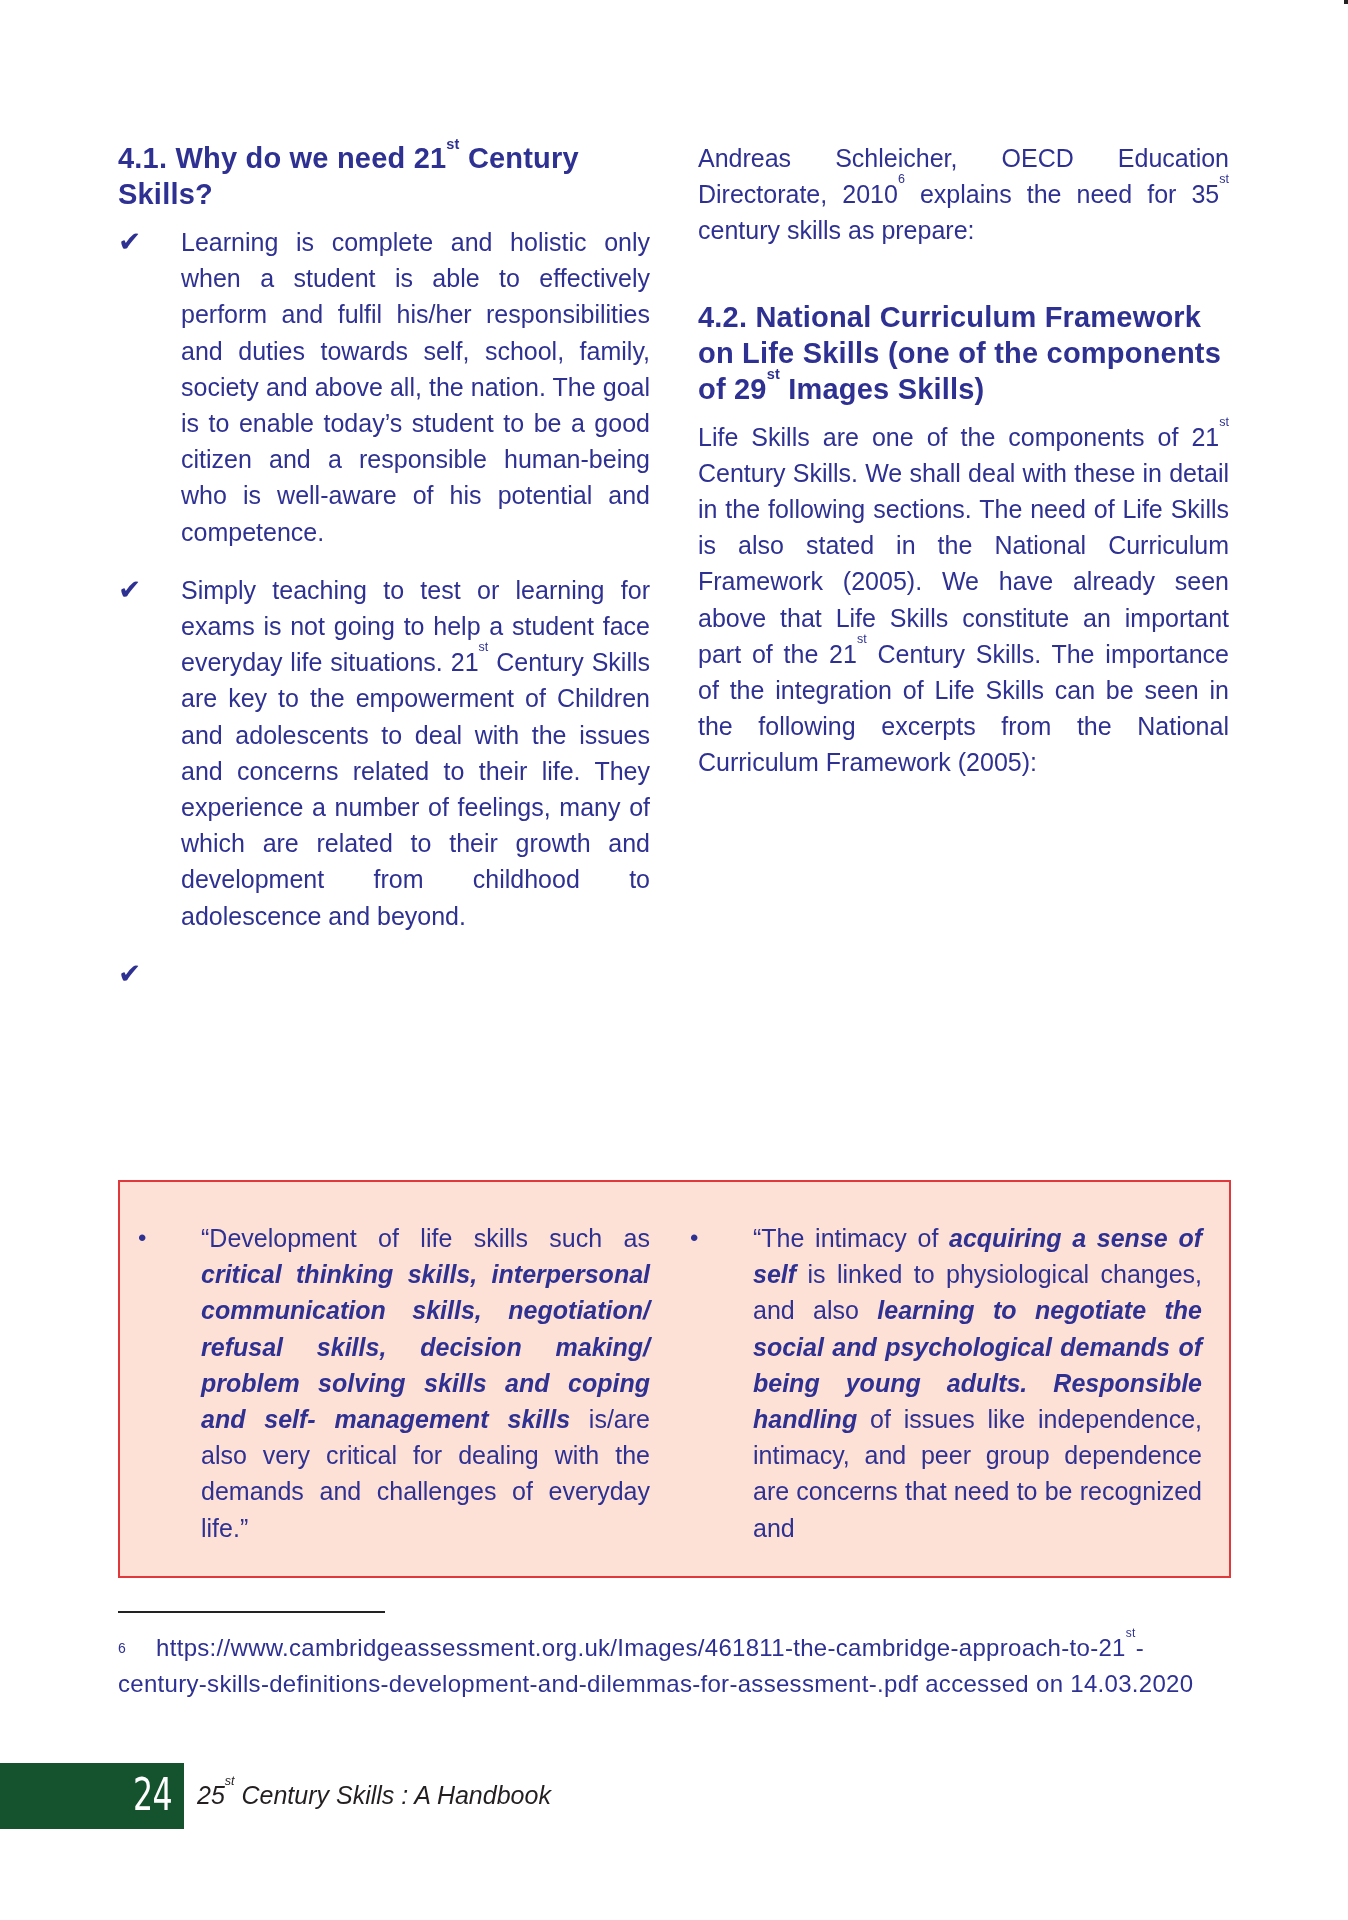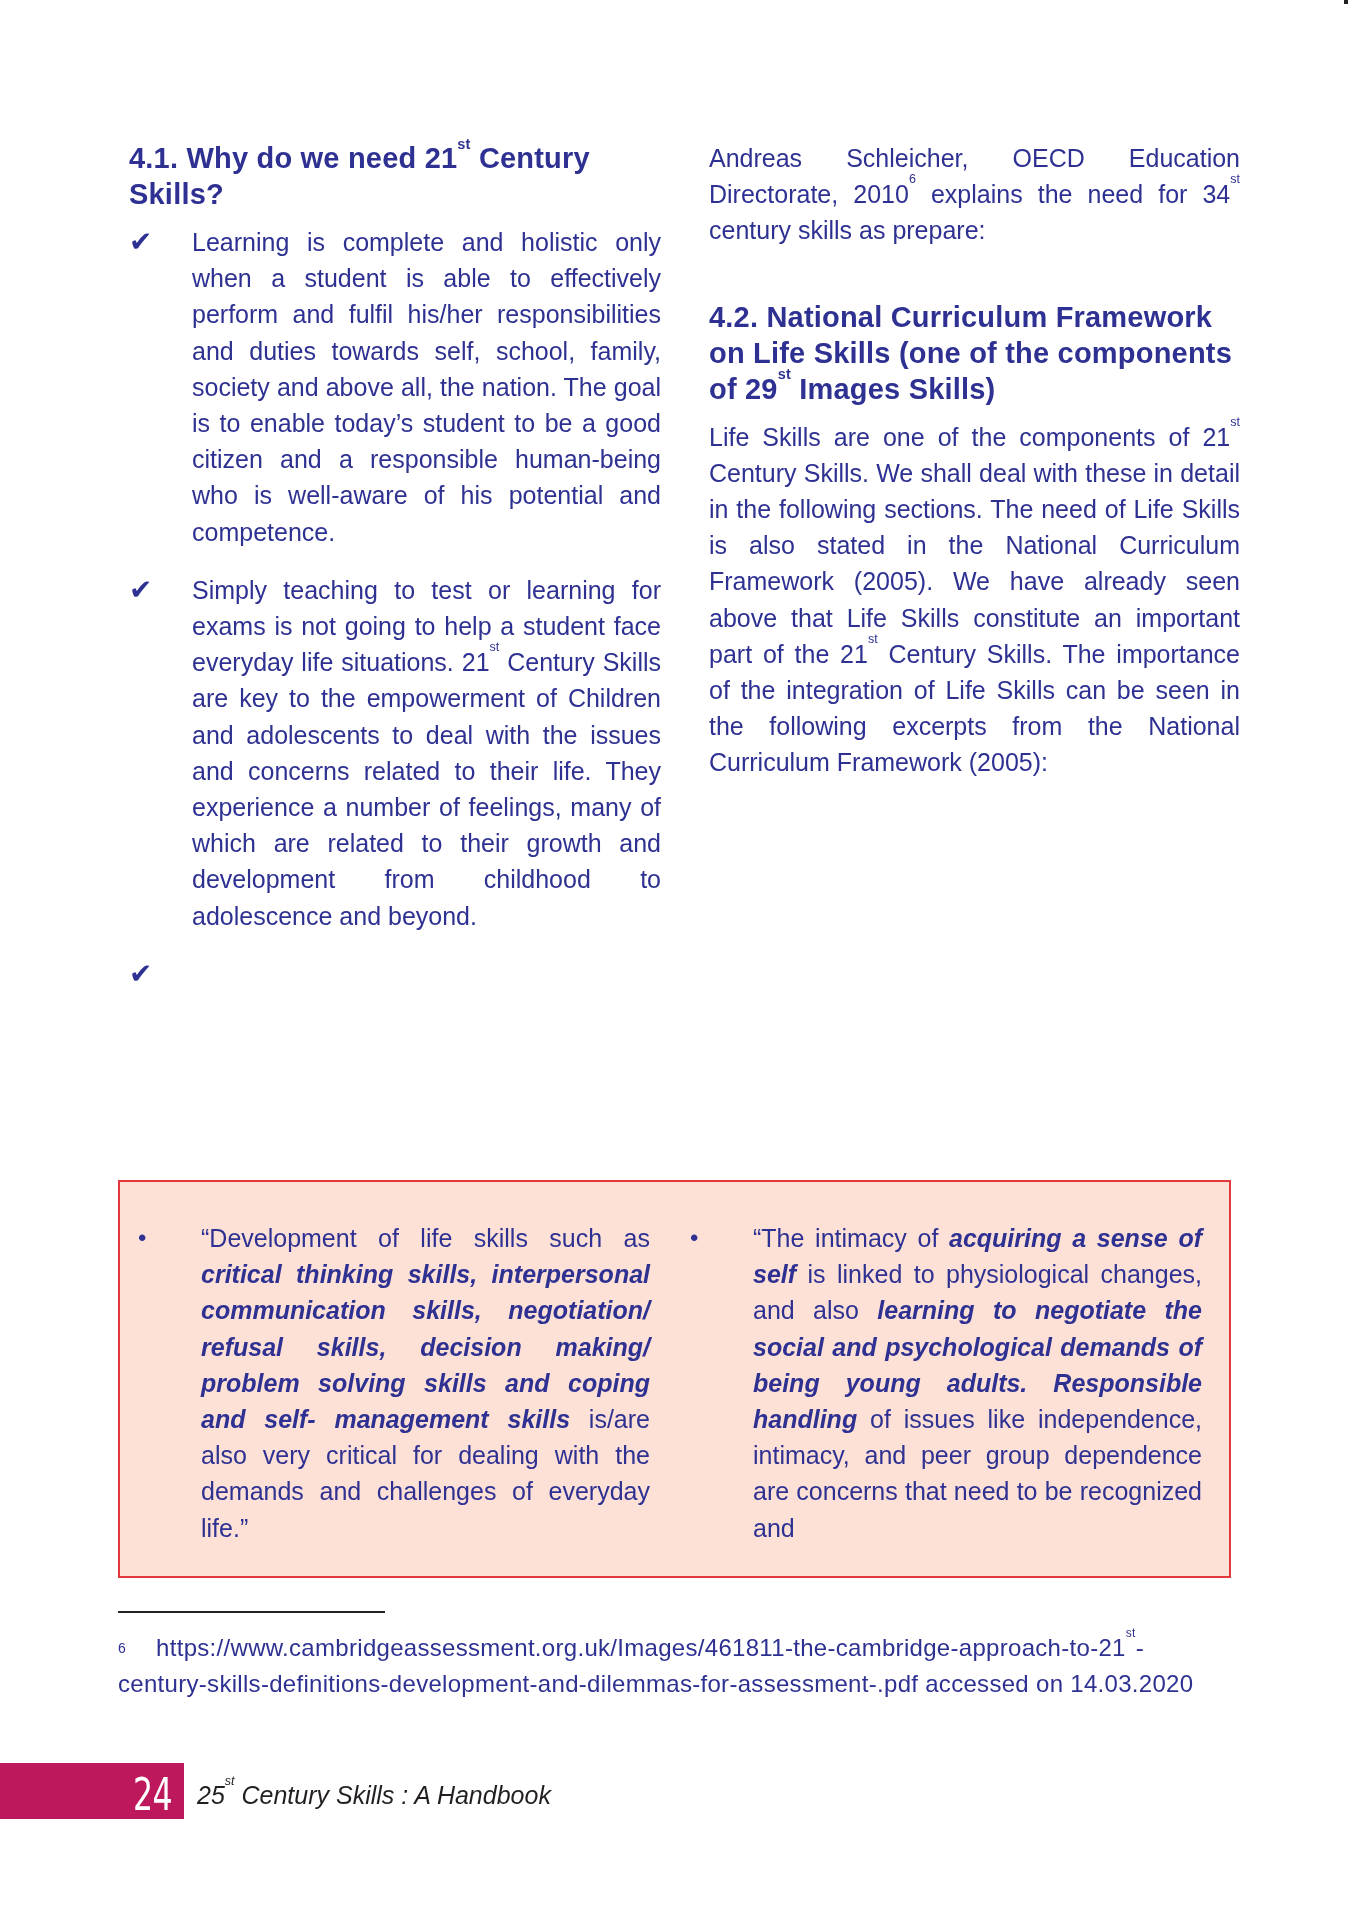"4.1. Why do we need" .col { margin-left: 11px -> none }
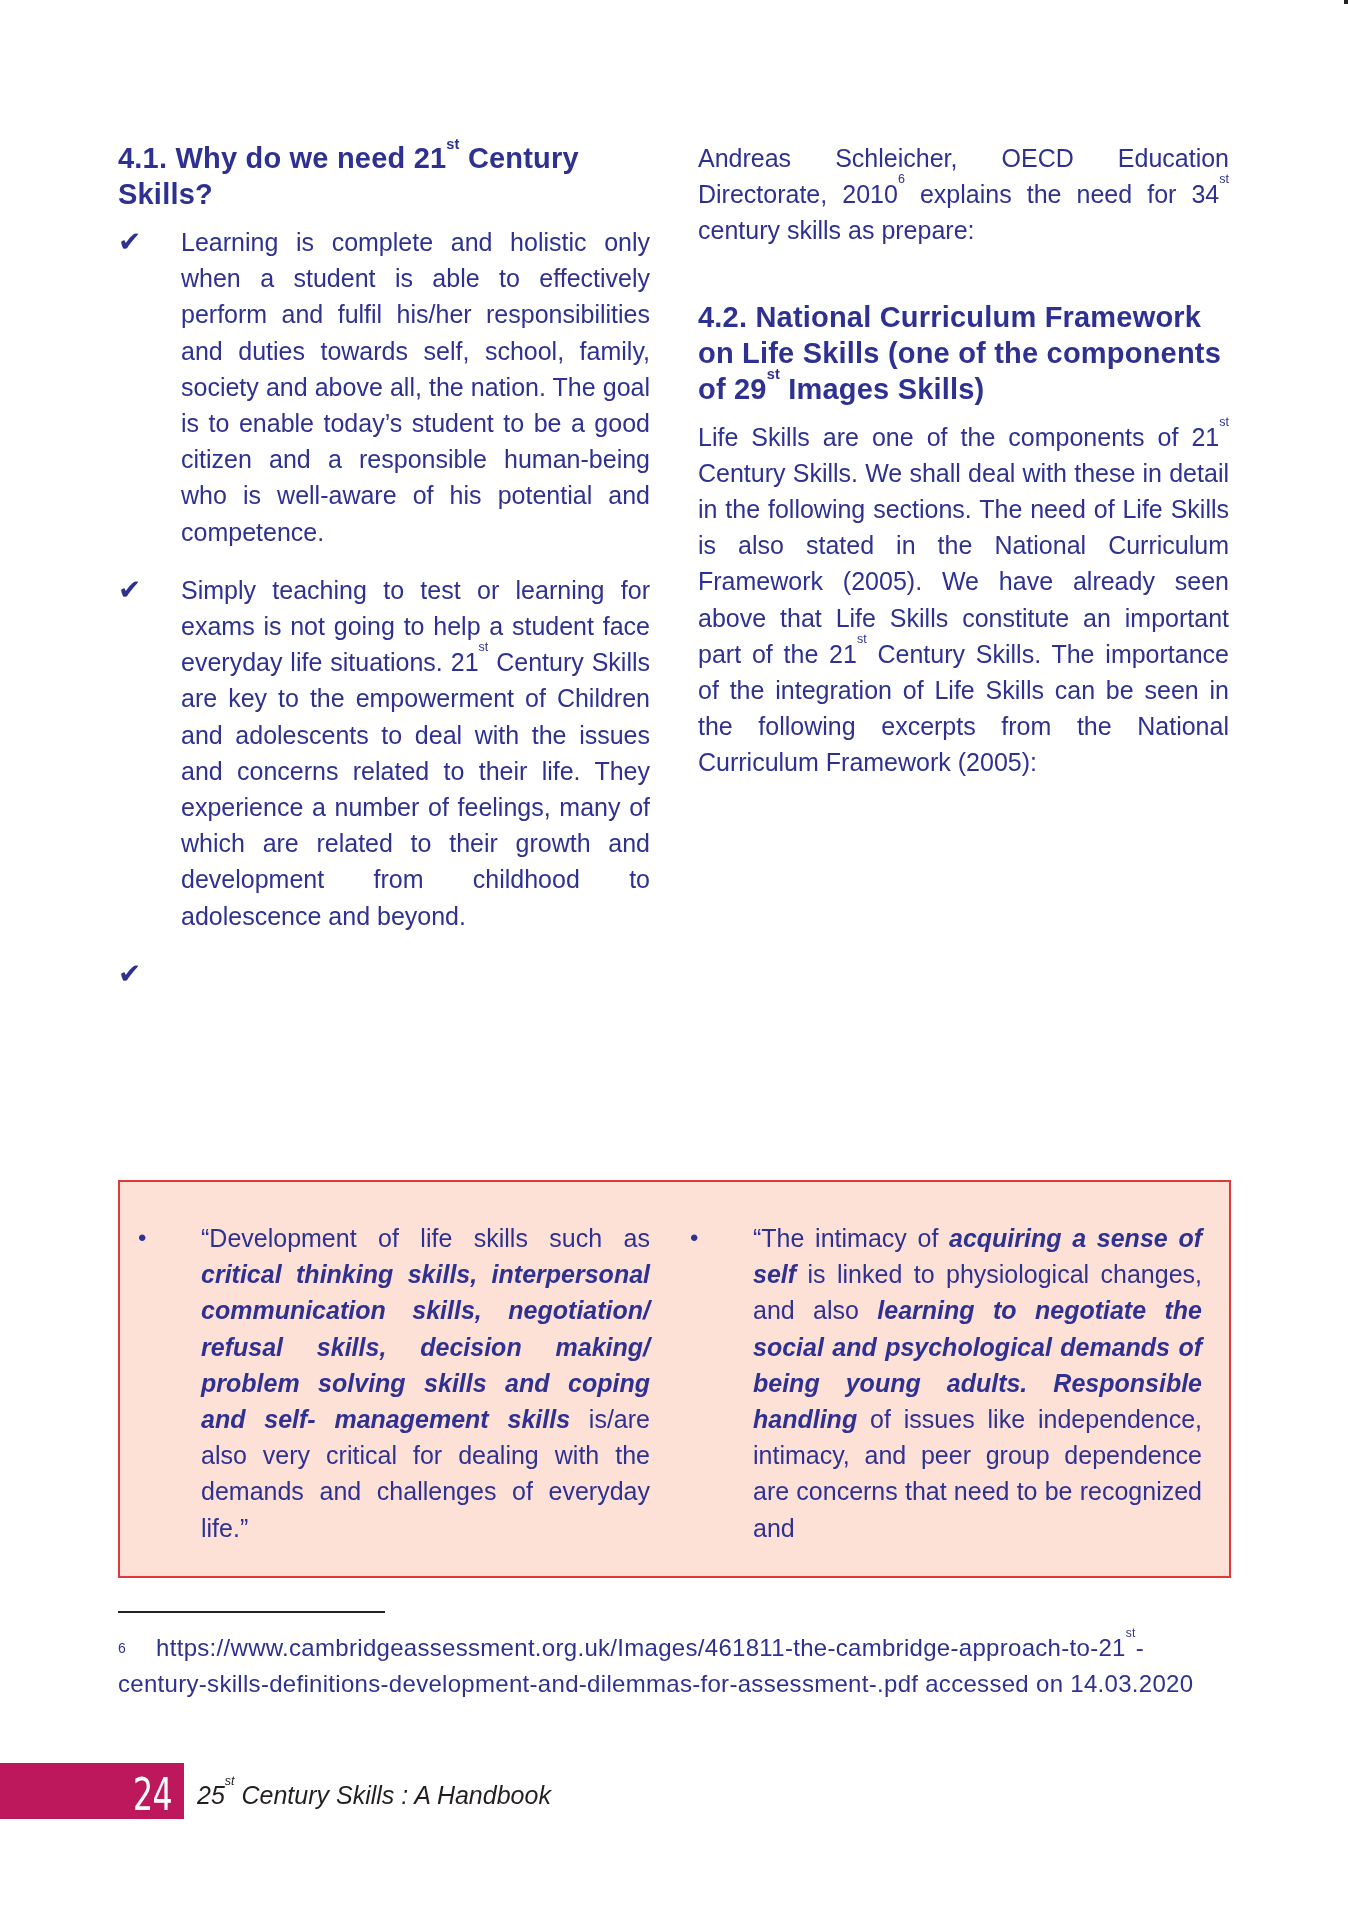"explains the need for 34" span { text: 34 -> 35 }
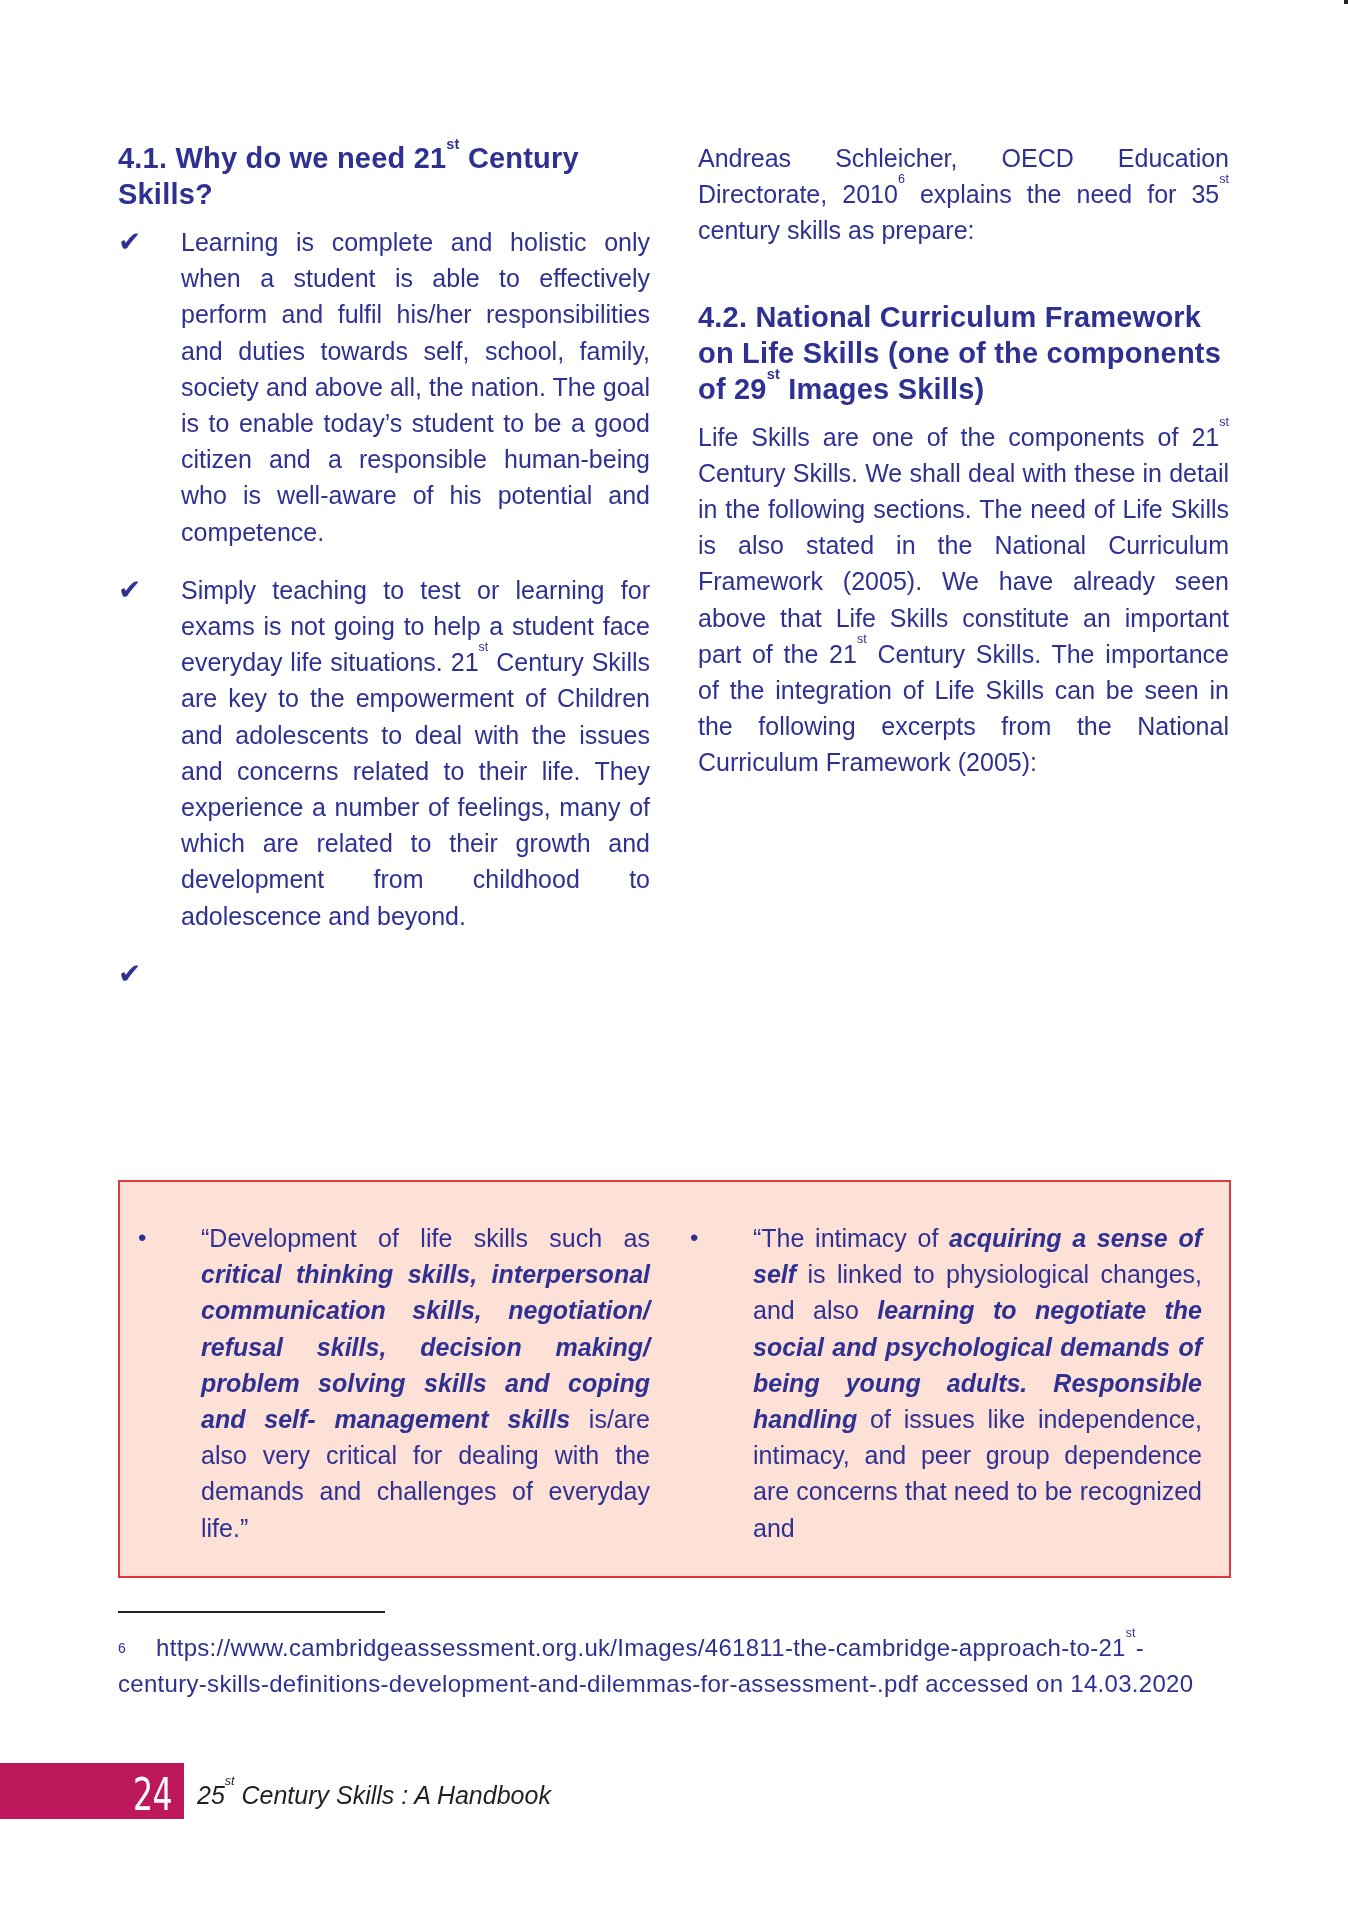"24" .footer-bar { background: #be185d -> #14532d; height: 56px -> 66px }
